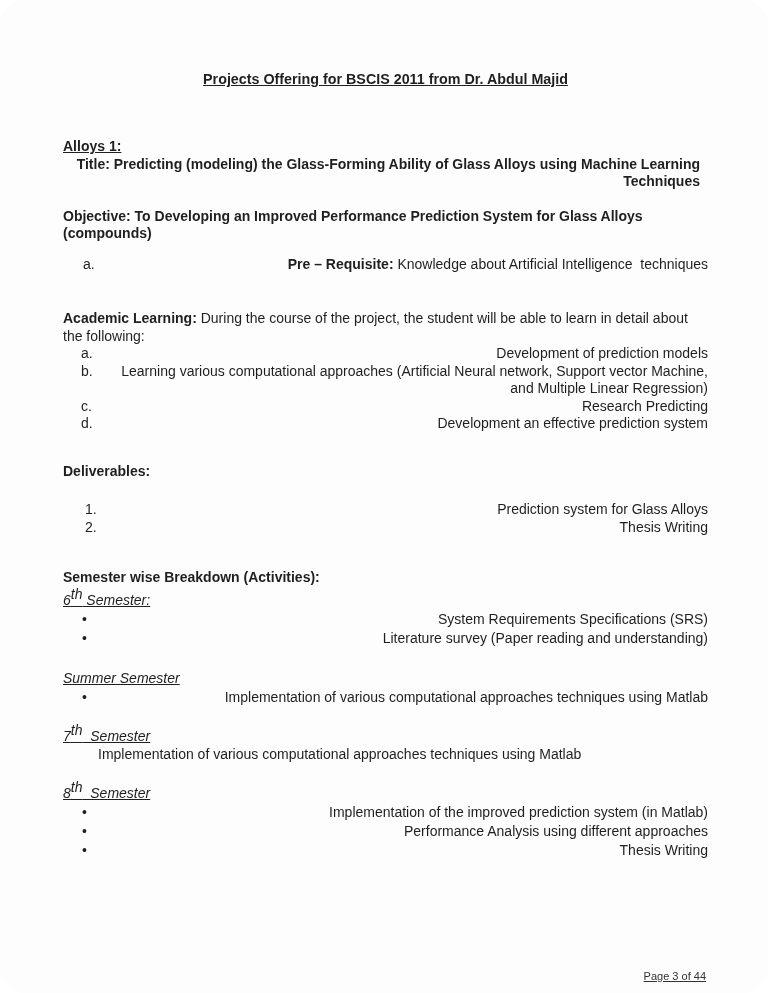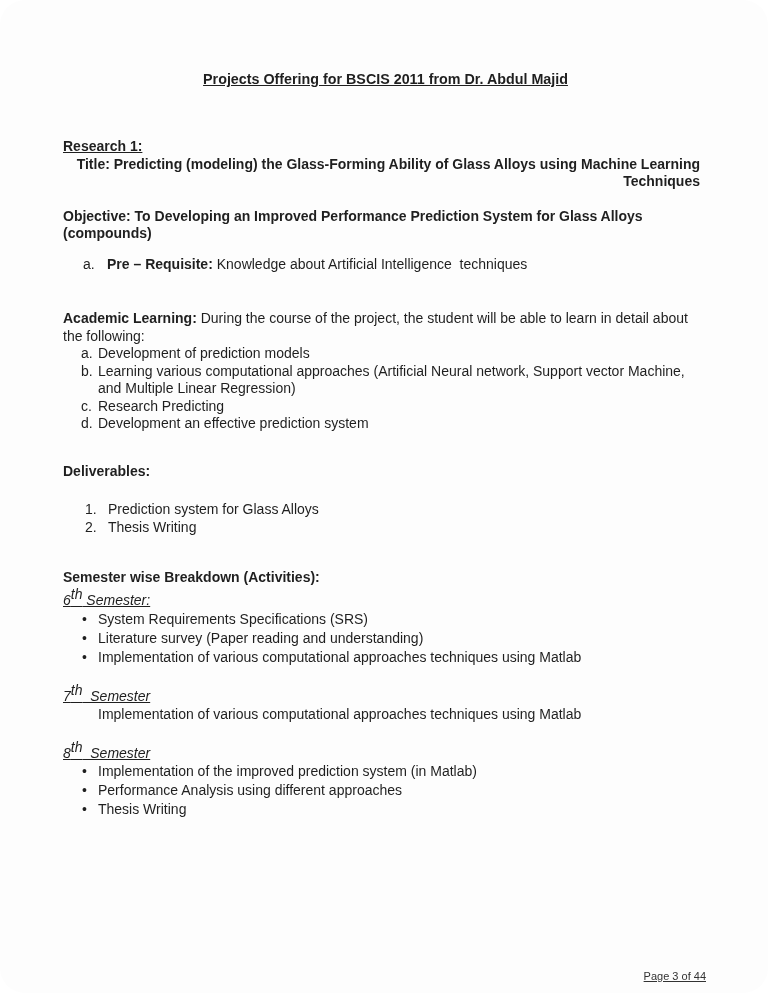"Research 1:" p.project-heading { text: Research -> Alloys }
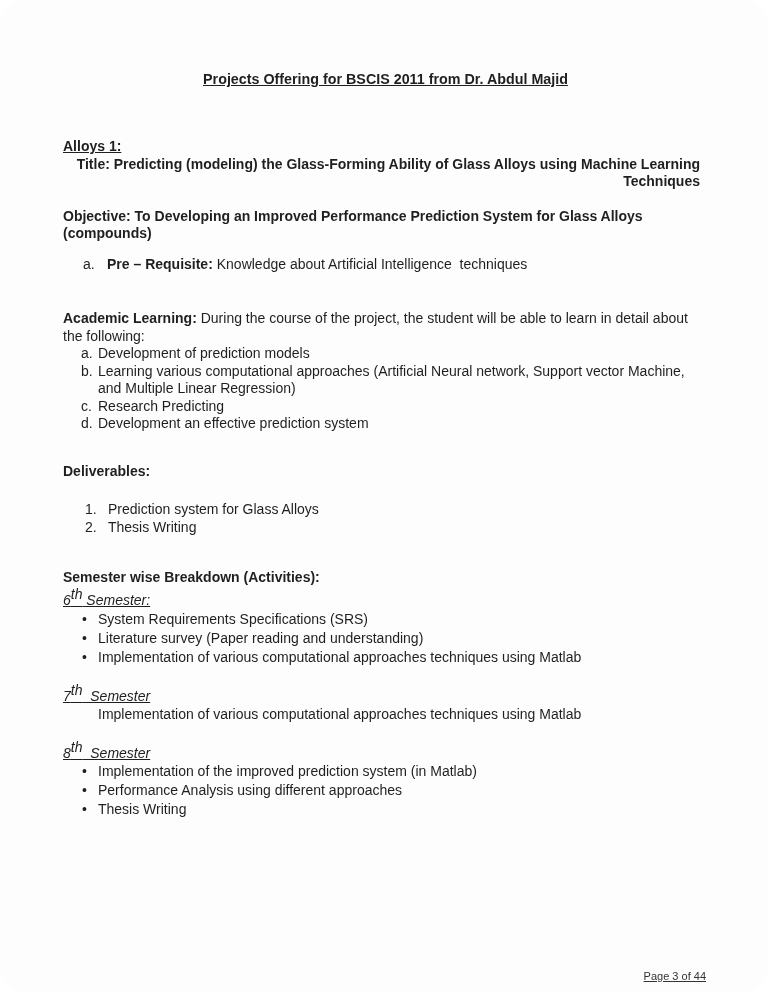"Pre – Requisite: Knowledge about" .li-text { text-align: none -> right }
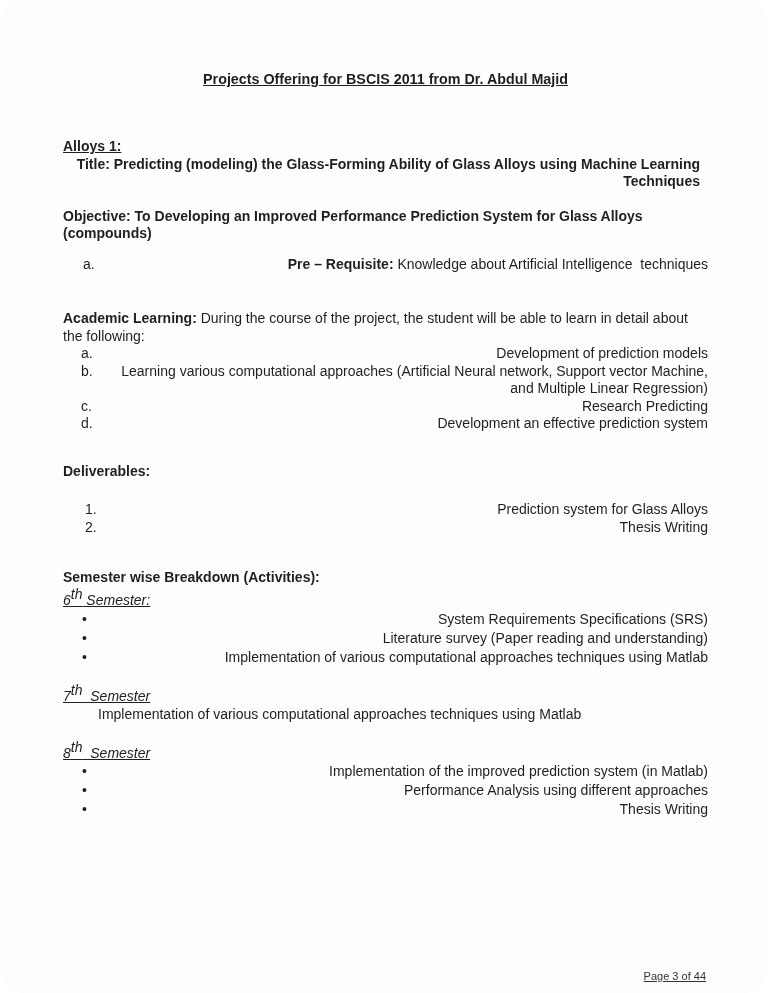"Summer Semester" p.sem-heading { html: none -> <p><span><span></span><sup></sup><span>Summer Semester</span></span></p> }
